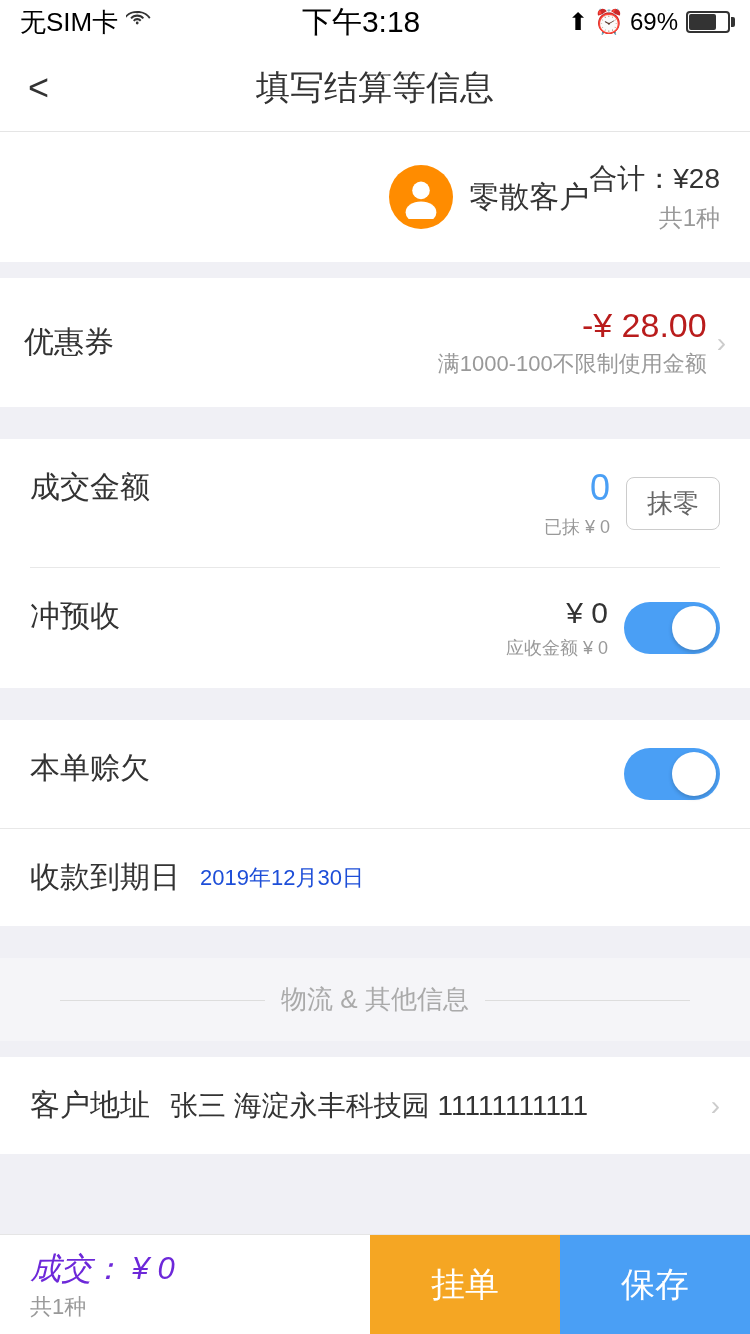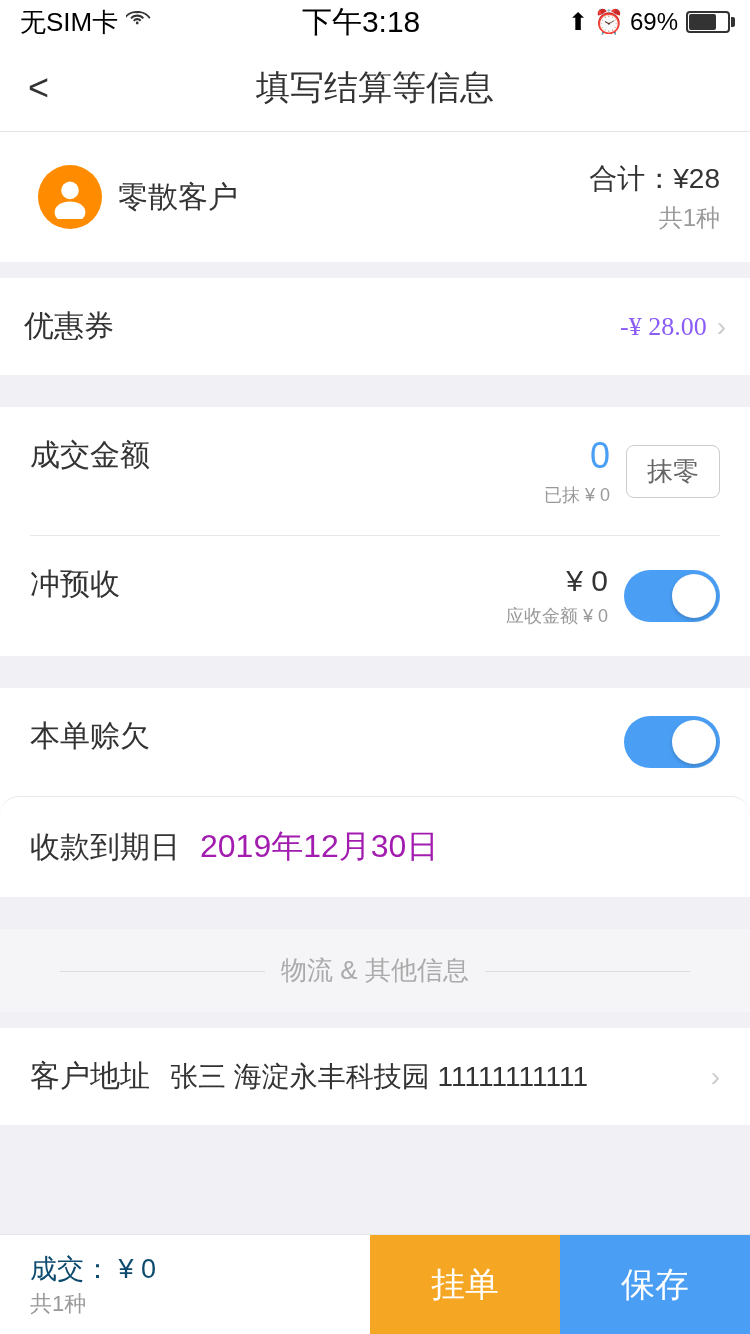"零散客户" .customer-row { justify-content: space-between -> flex-end; margin-left: 8px -> none }
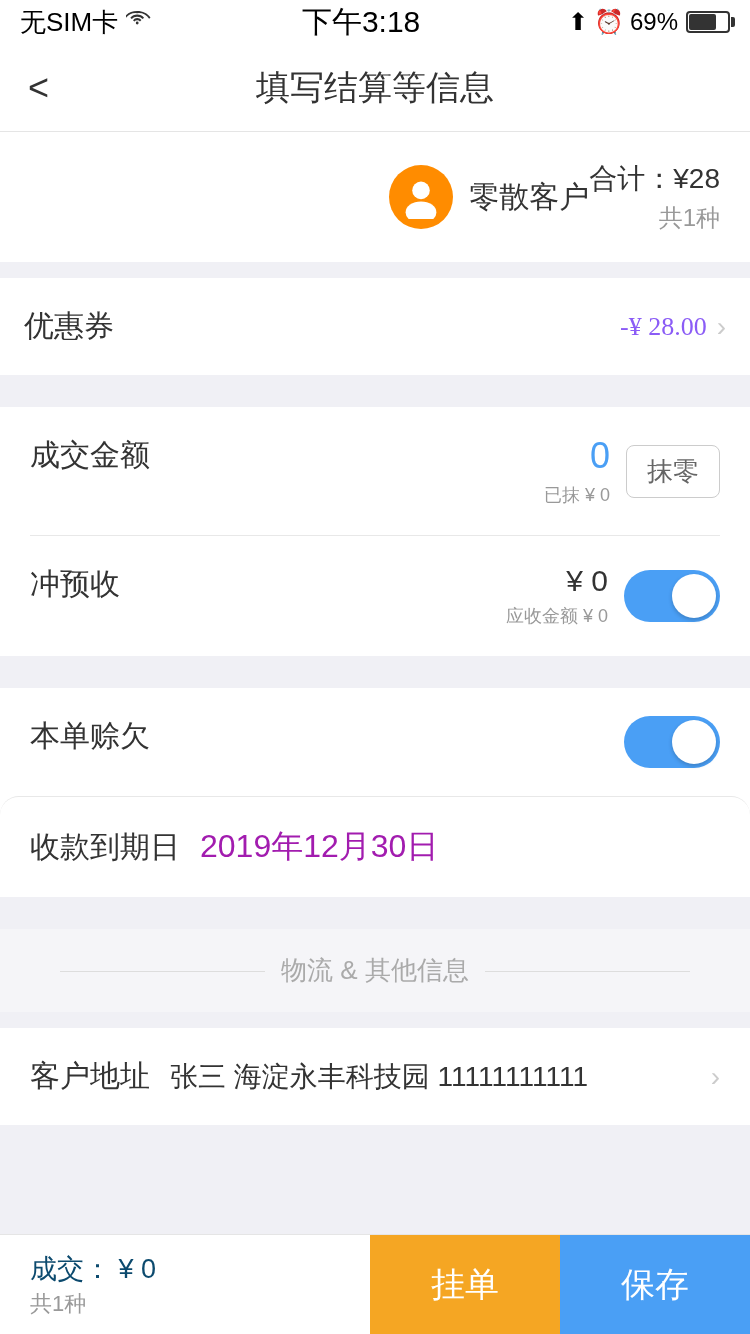"-¥ 28.00" .coupon-amount { color: #8b5cf6 -> #b91c1c; font-family: Liberation Serif, serif -> none; font-size: 26px -> 34px }
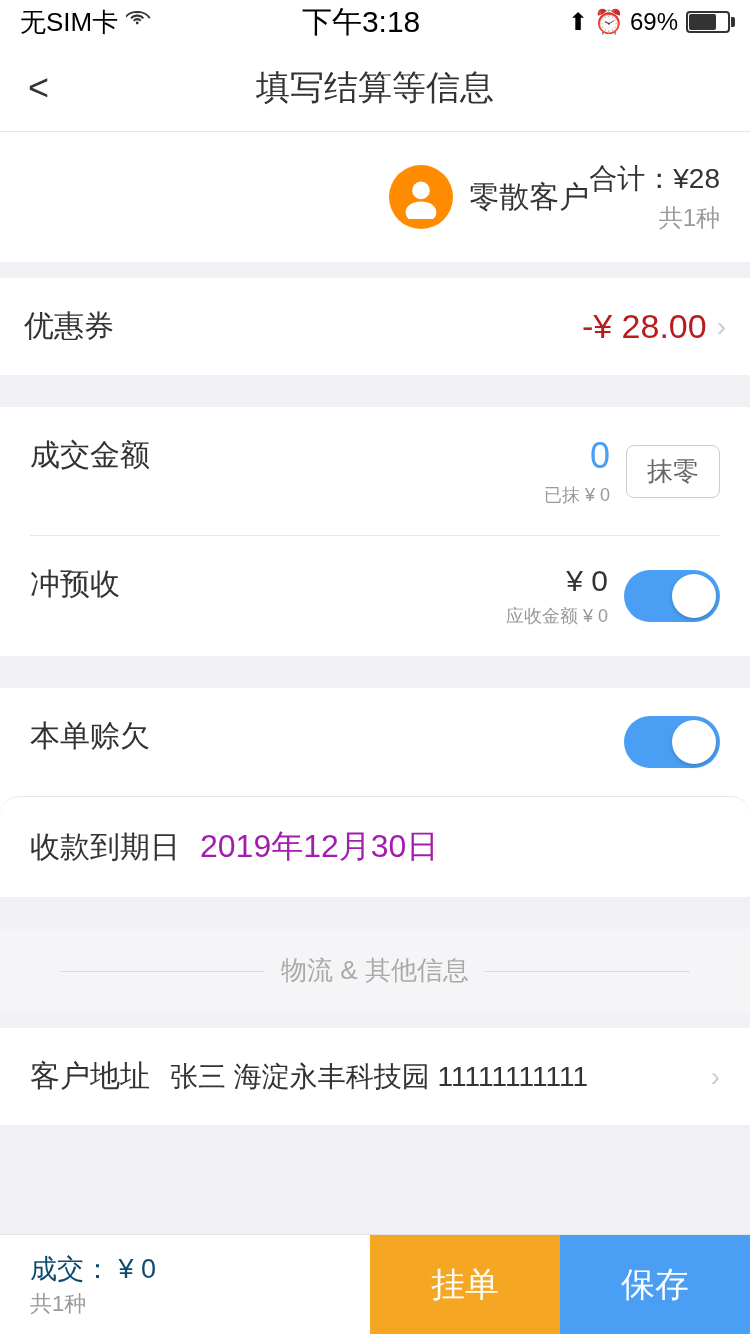"满1000-100不限制使用金额" div.coupon-desc { html: none -> <div>满1000-100不限制使用金额</div> }
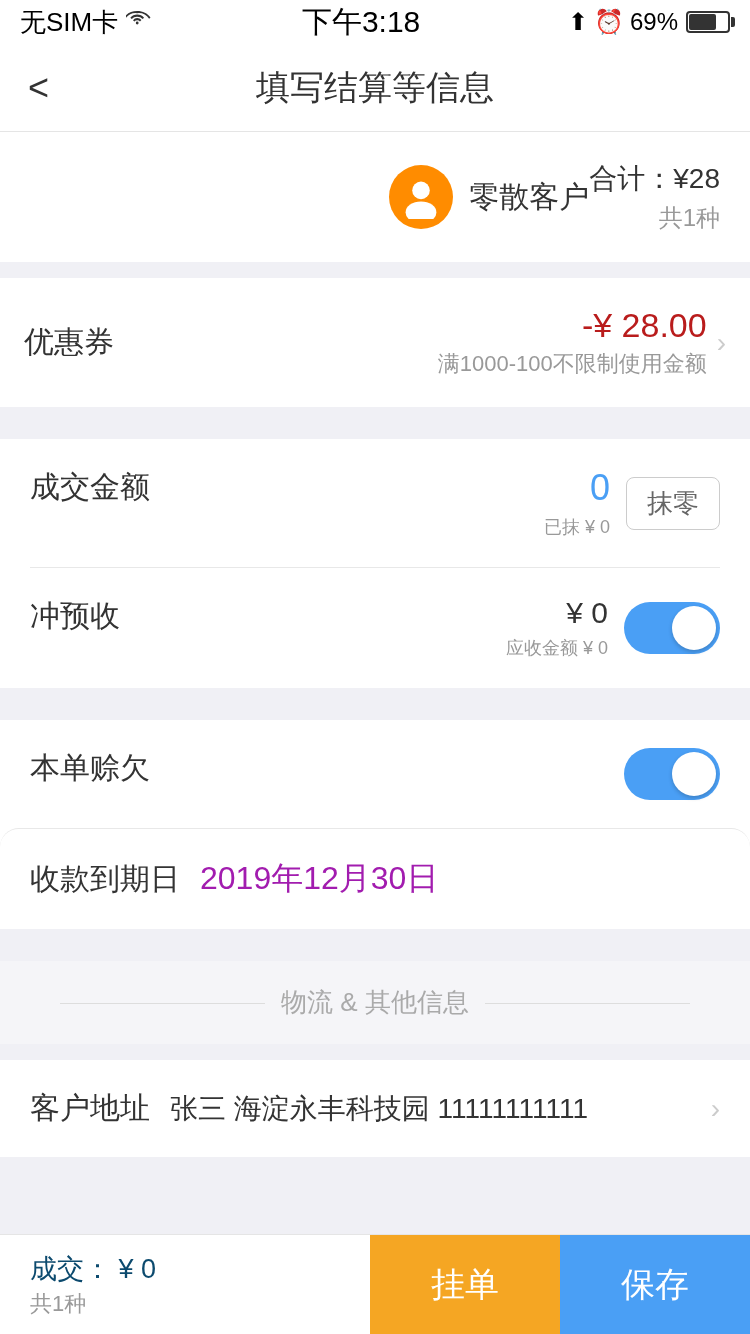"收款到期日" .date-row { border-radius: 19px -> none }
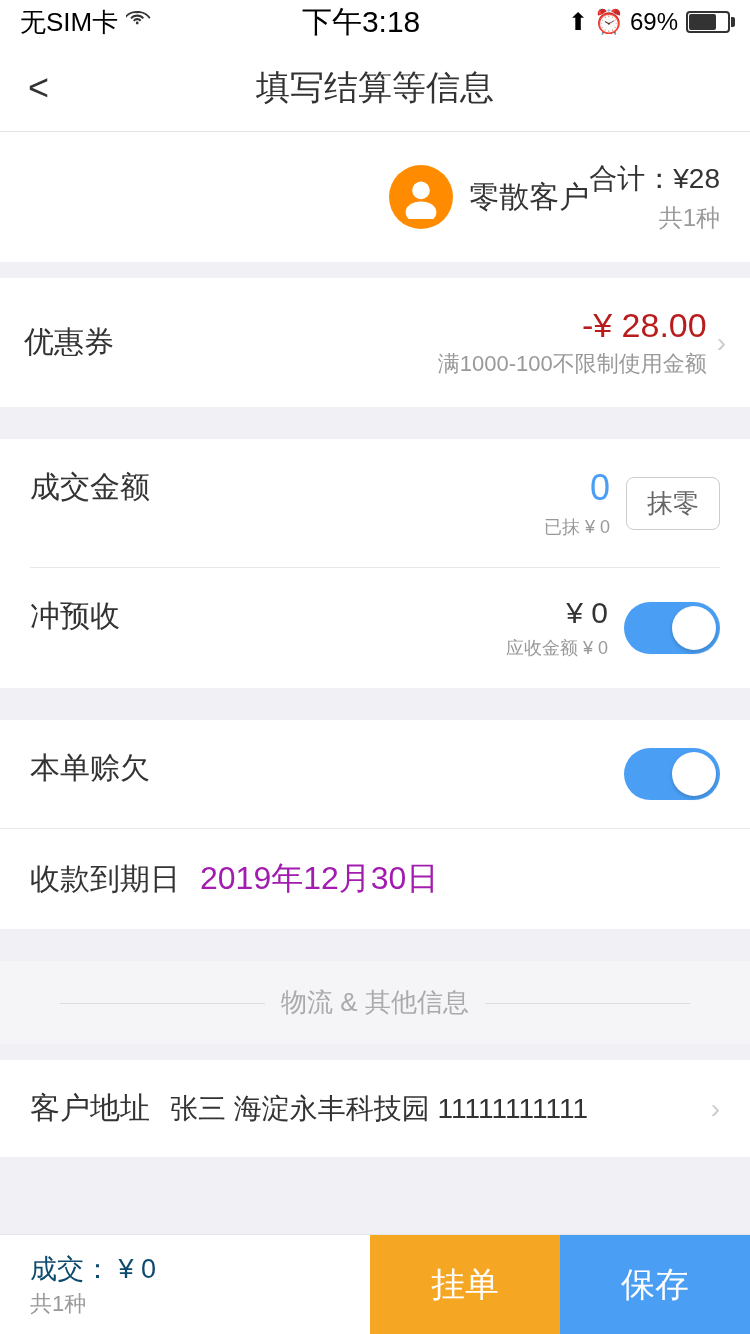"2019年12月30日" .date-value { color: #a21caf -> #1d4ed8; font-size: 32px -> 22px }
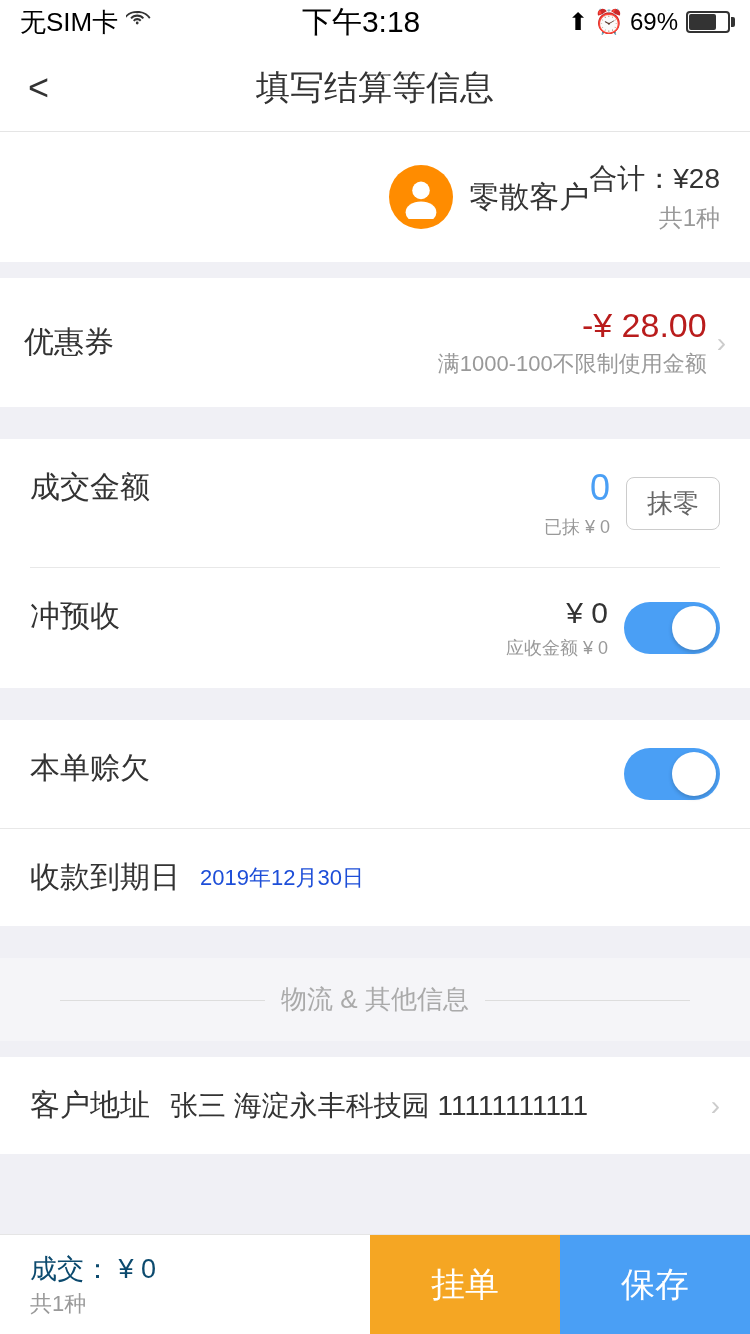"成交： ¥ 0" .bottom-deal { color: #0c4a6e -> #6d28d9; font-size: 27px -> 31px; font-style: none -> italic }
